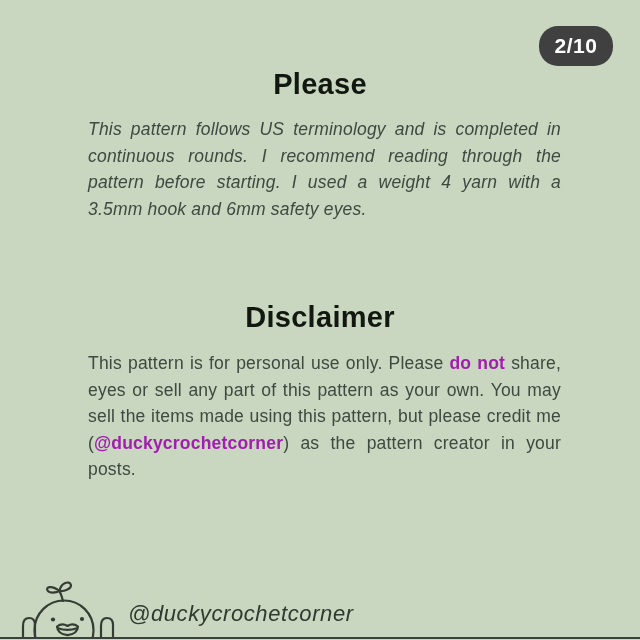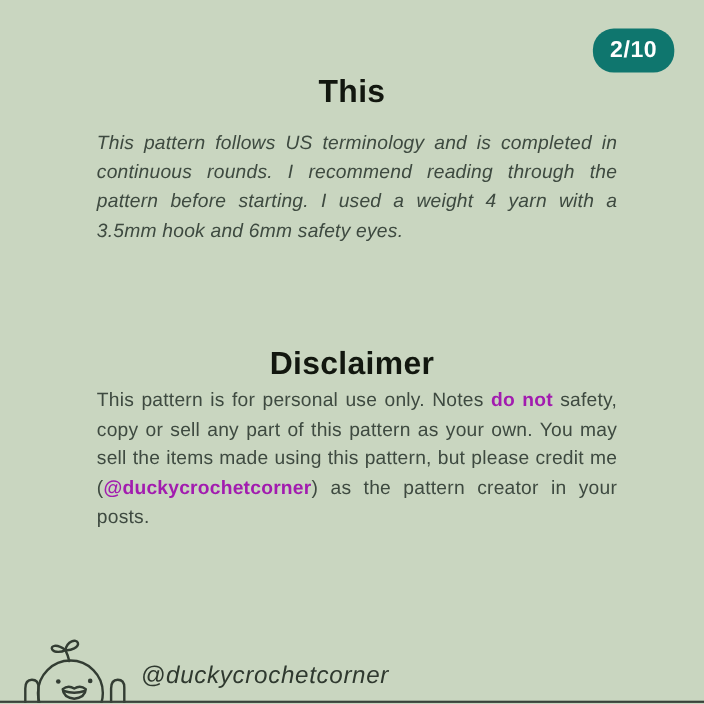"2/10" .badge { background: #0f766e -> #404040 }
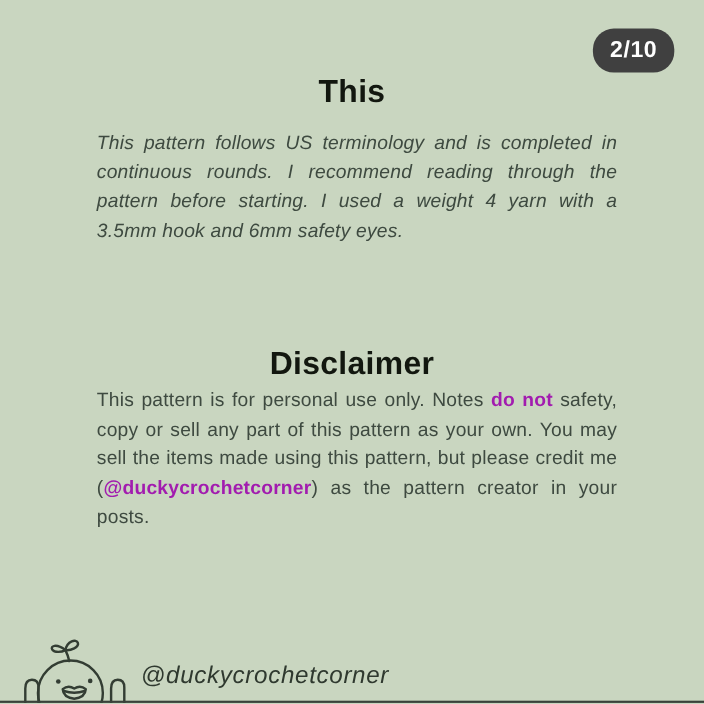"This" h1.title { text: This -> Please }
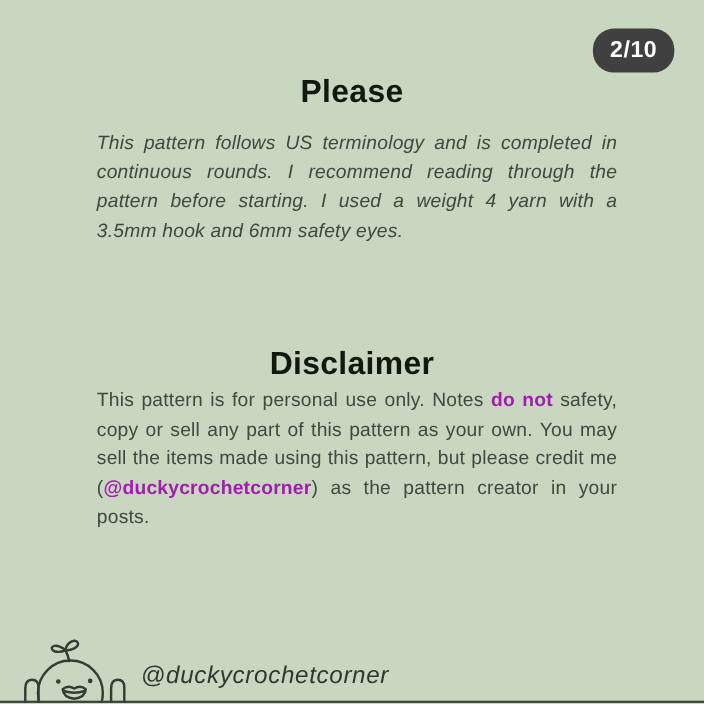"Disclaimer" .t-disc { top: 315px -> 301px }
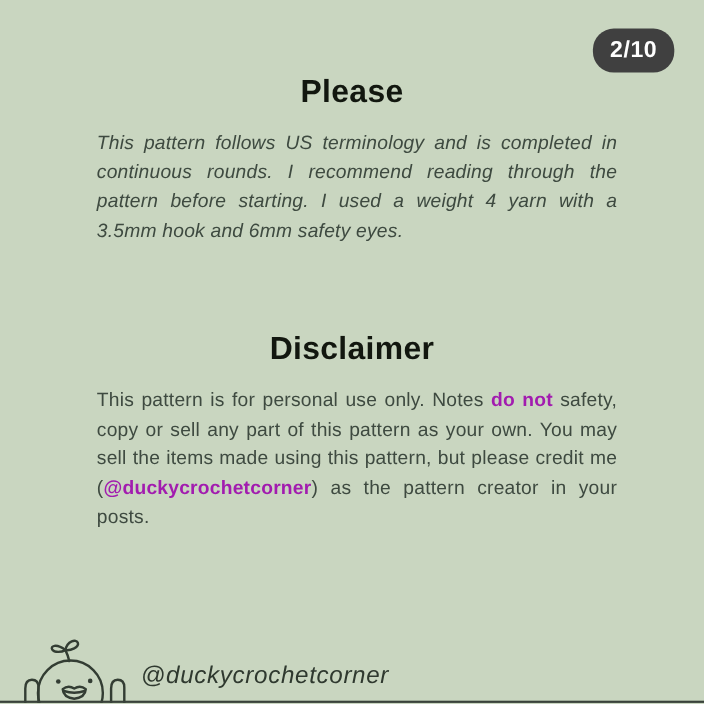"This pattern is for personal" span { text: Notes -> Please }
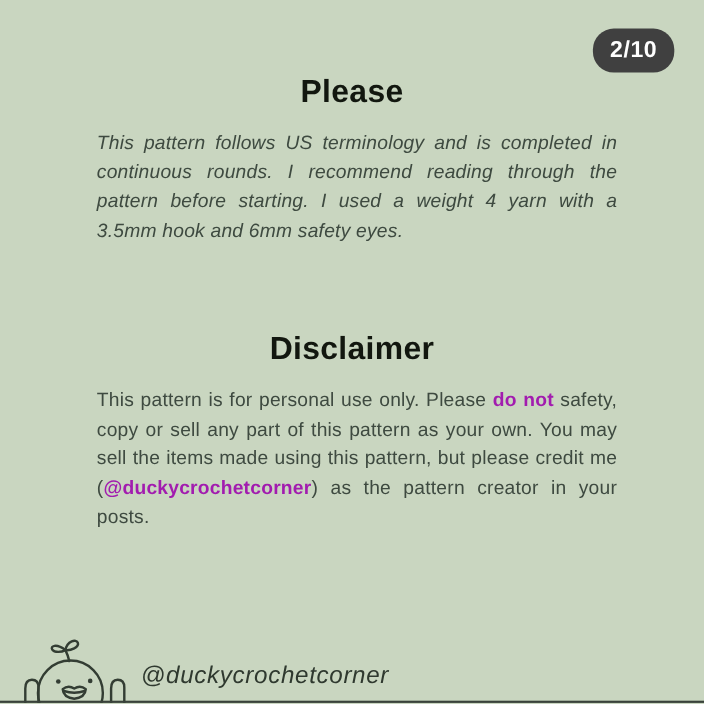"safety, copy or sell any" span { text: safety, copy -> share, eyes }
